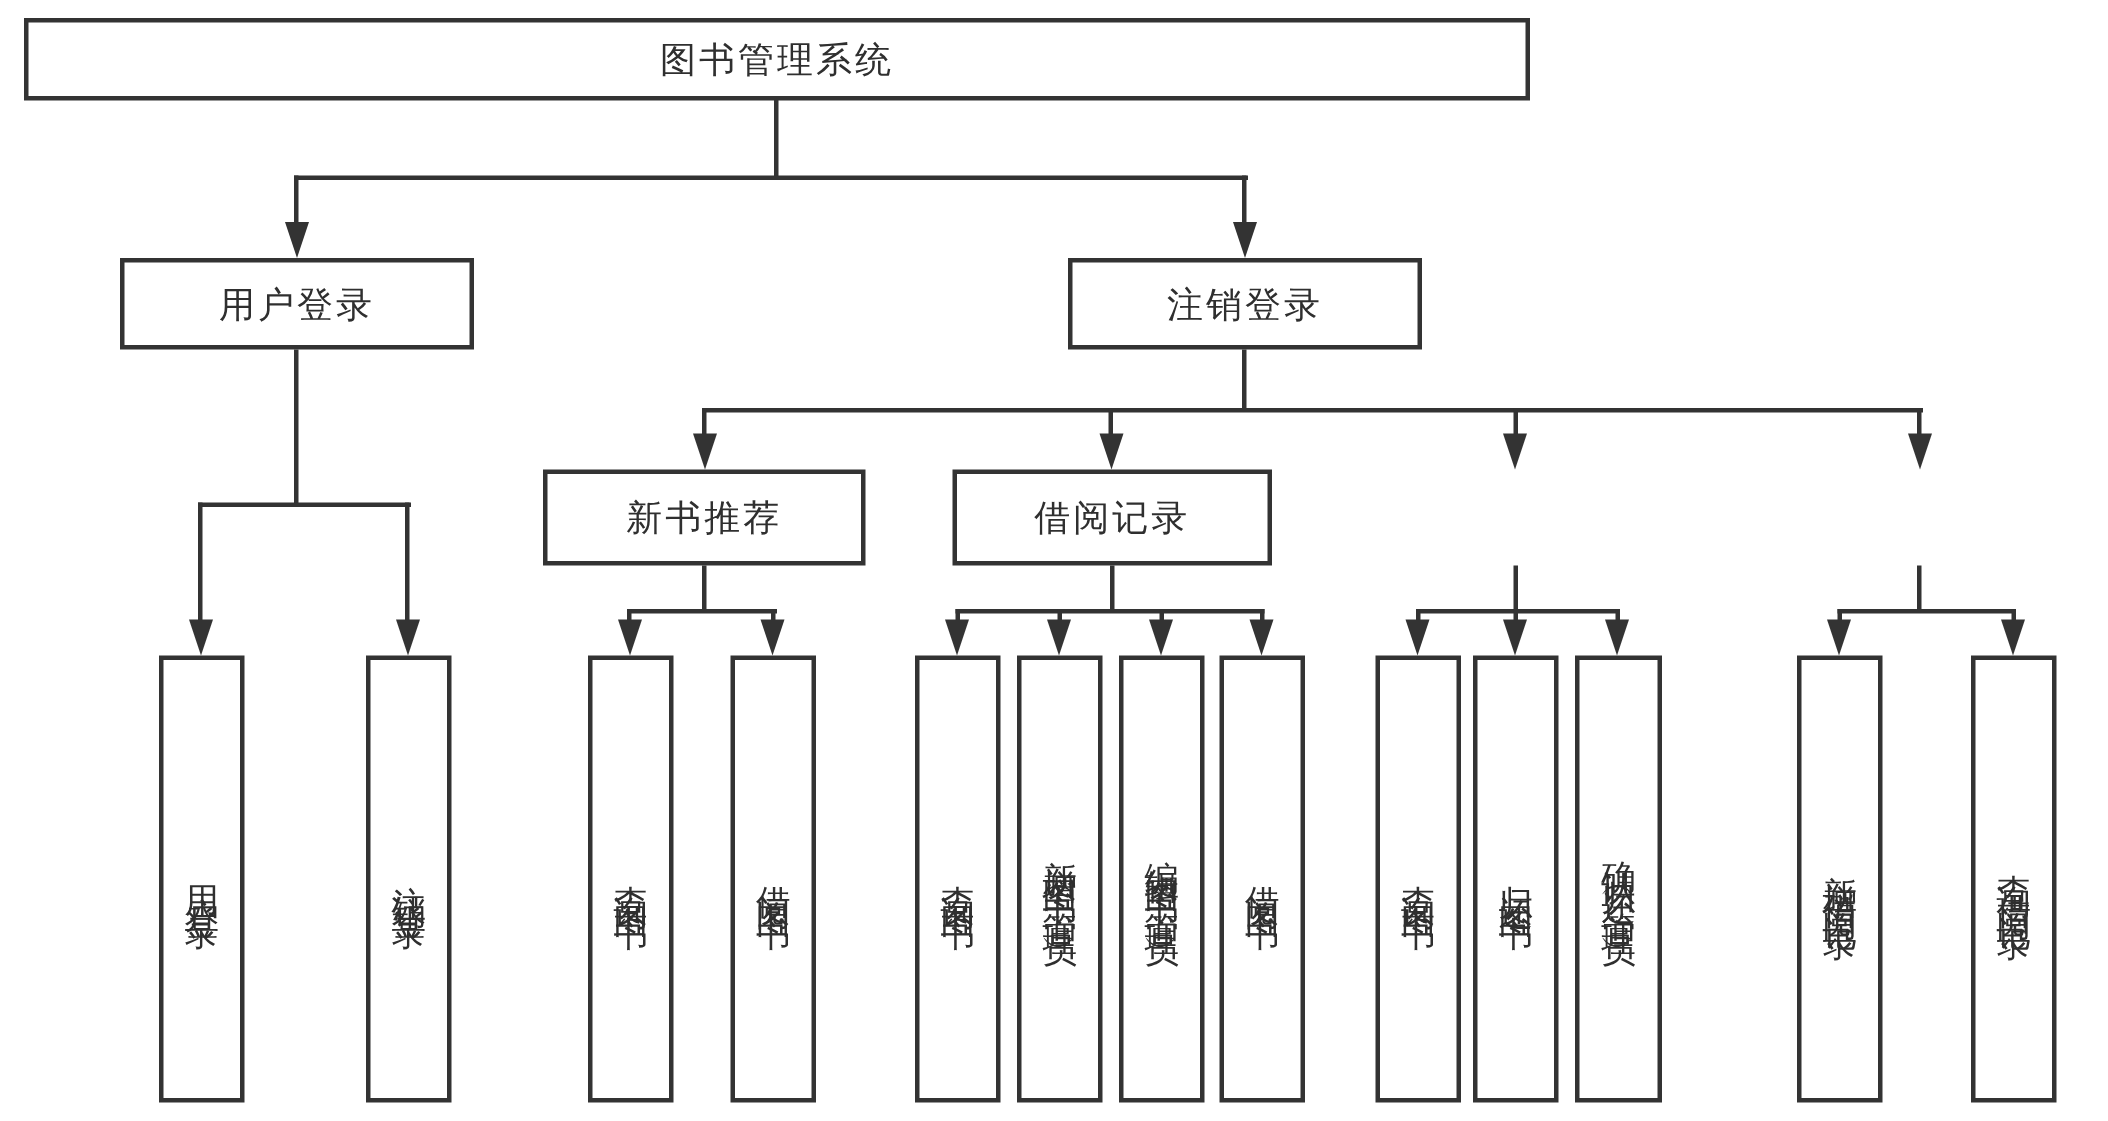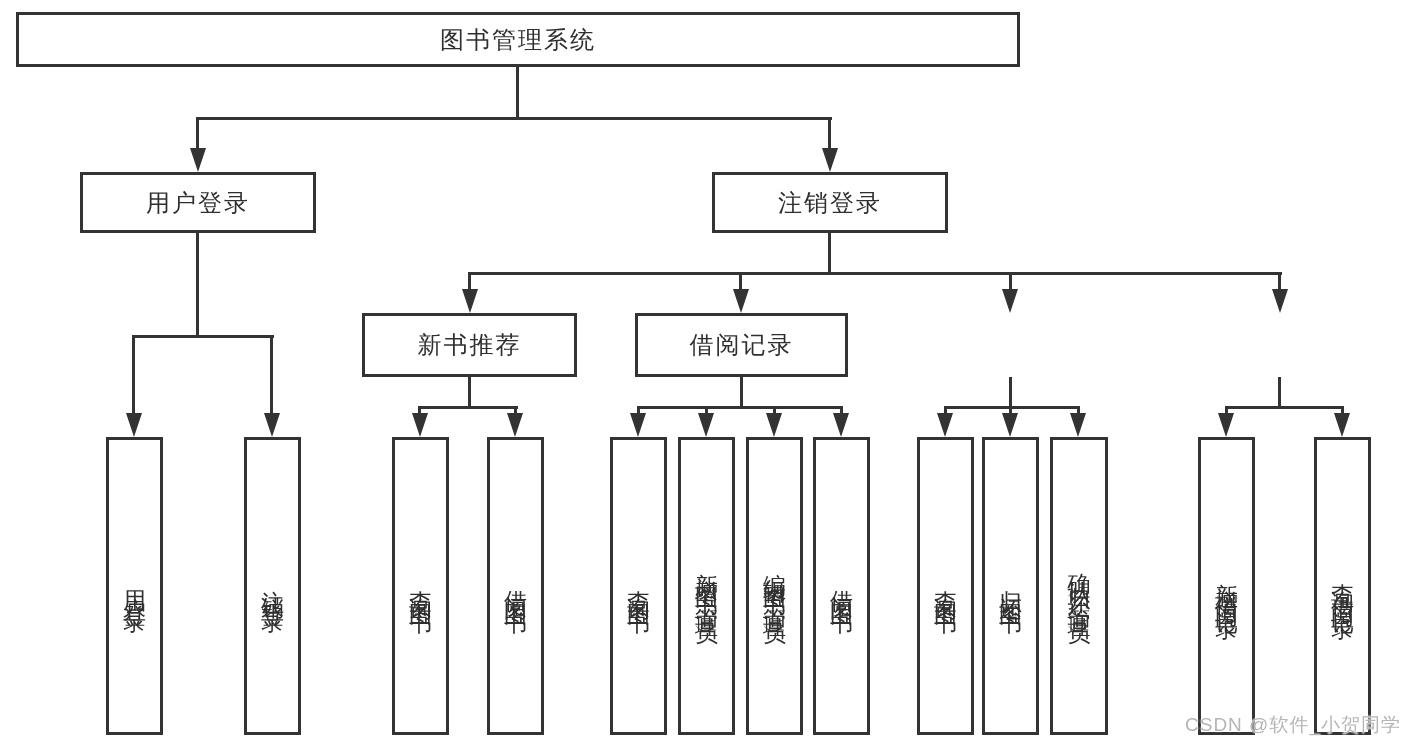"CSDN @软件_小贺同学" div.watermark { html: <div>CSDN @软件_小贺同学</div> -> none }
